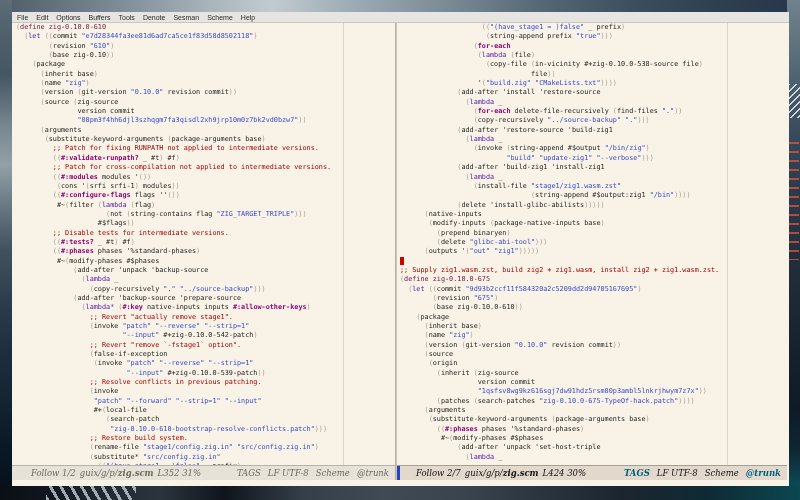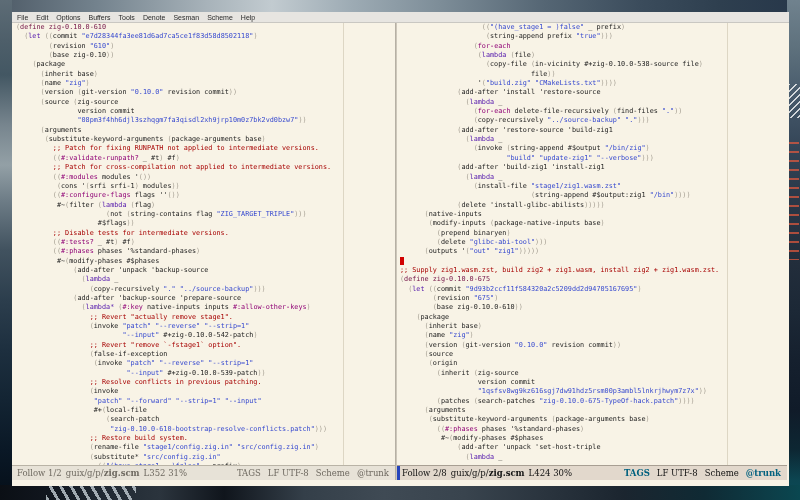"for-each" .tk-b { font-weight: none -> bold }
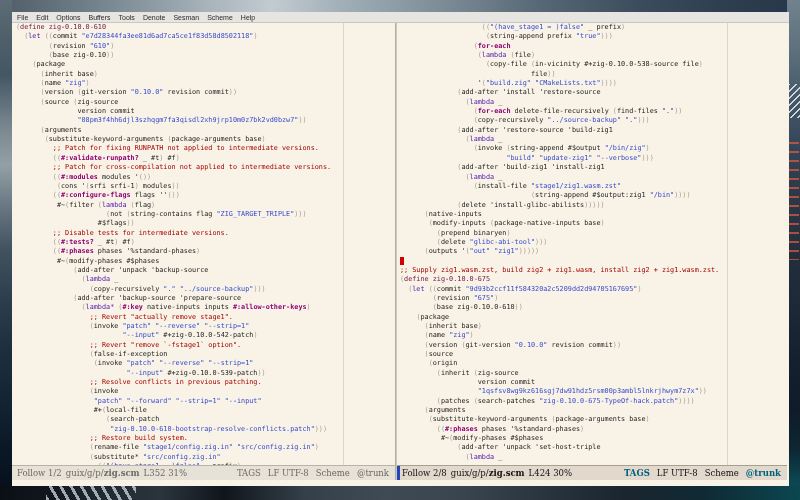"Follow 1/2" .modeline { font-style: none -> italic; padding: 0 6px 0 5px -> 0 6px 0 19px }
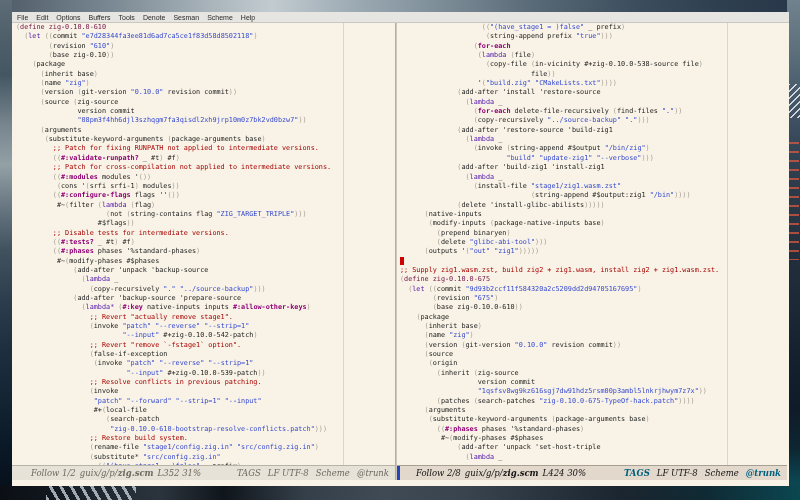"Follow 2/8" span { text: 2/8 -> 2/7 }
